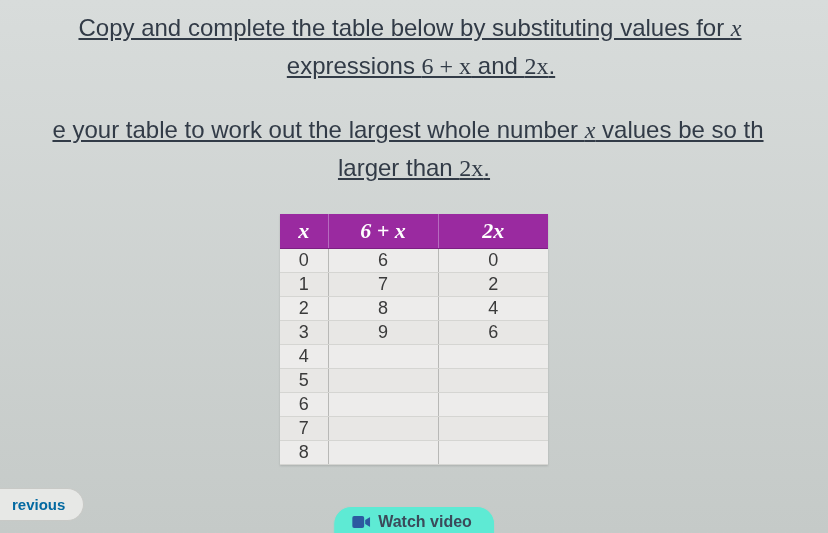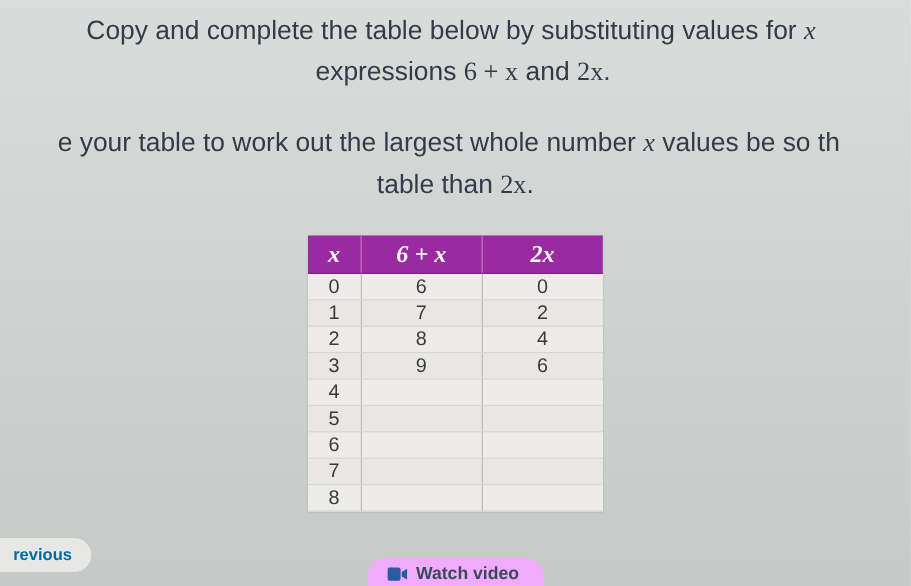"Copy and complete the table" .question-text { text-decoration: none -> underline }
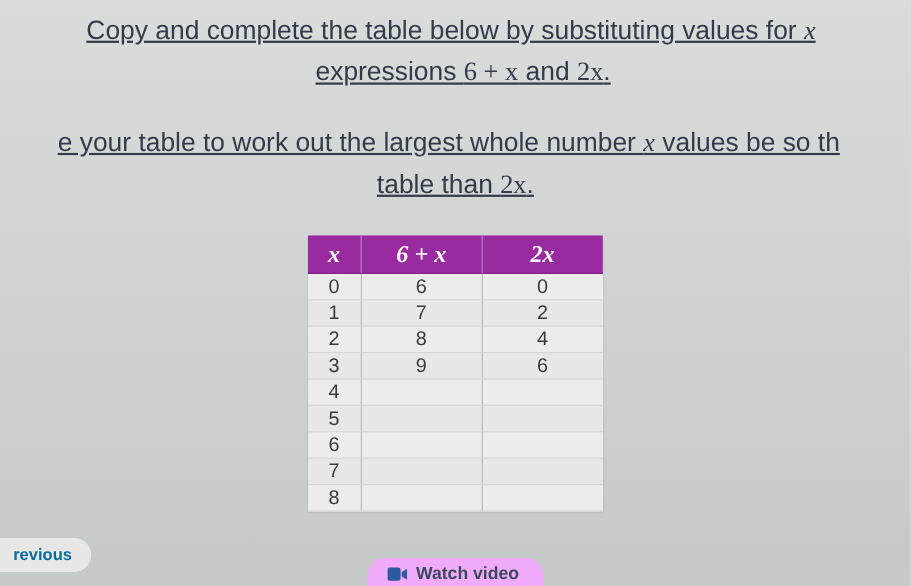"table than" span { text: table -> larger }
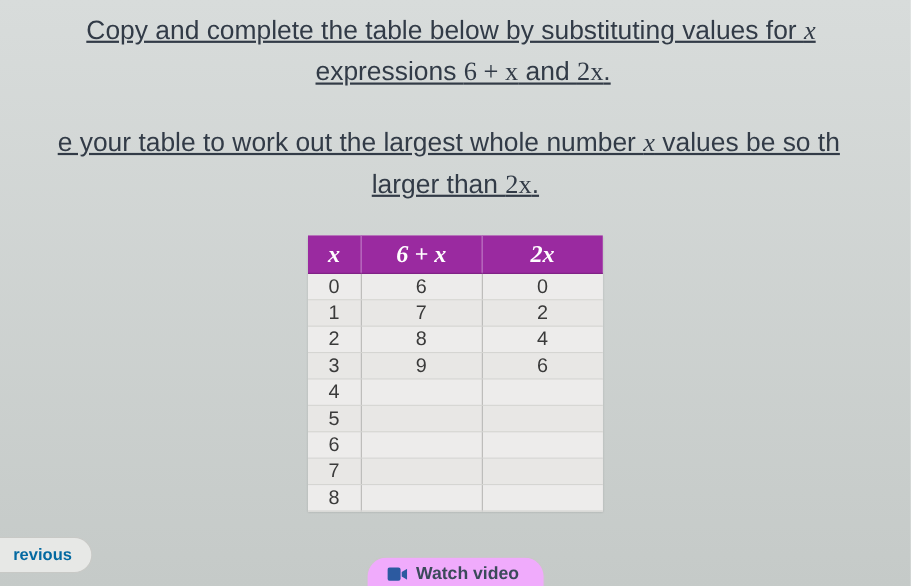"Watch video" .watch-btn { background: #f0abfc -> #5eead4 }
